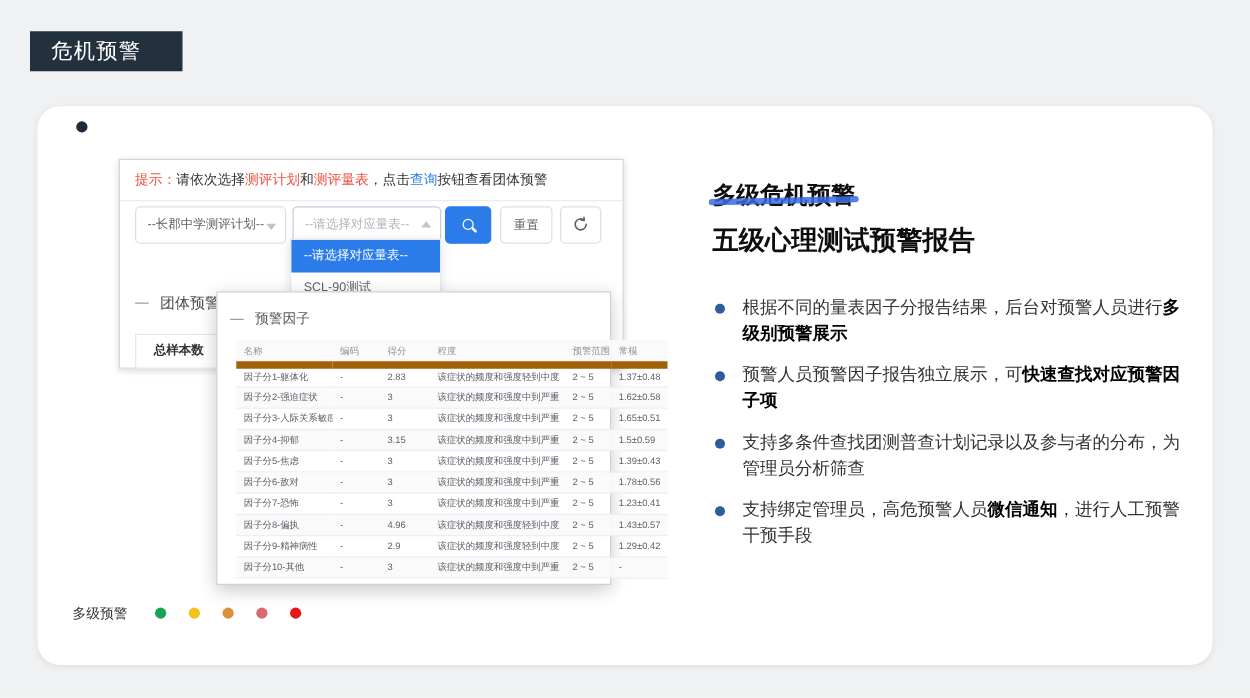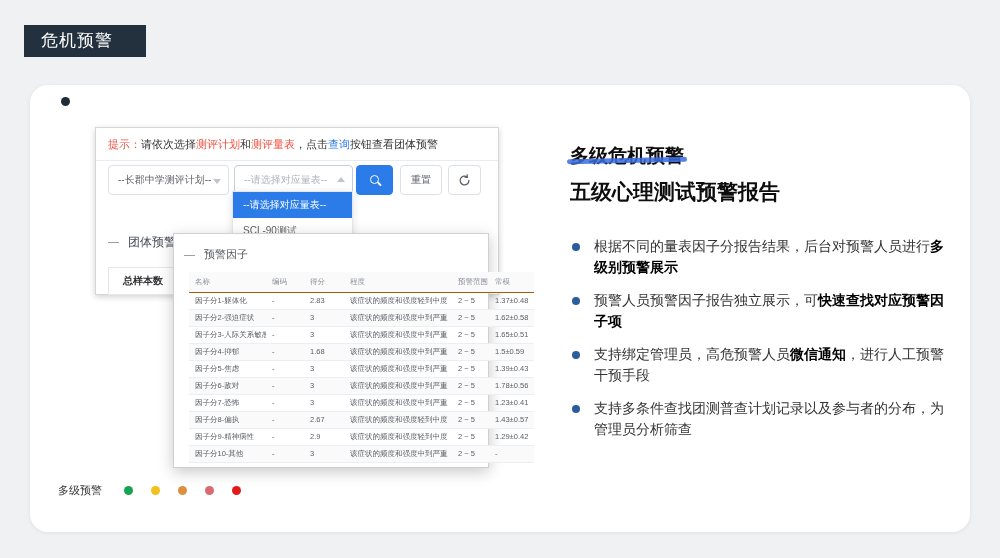"名称" .factor-table th { border-bottom: 1px solid #a16207 -> 6px solid #a16207 }
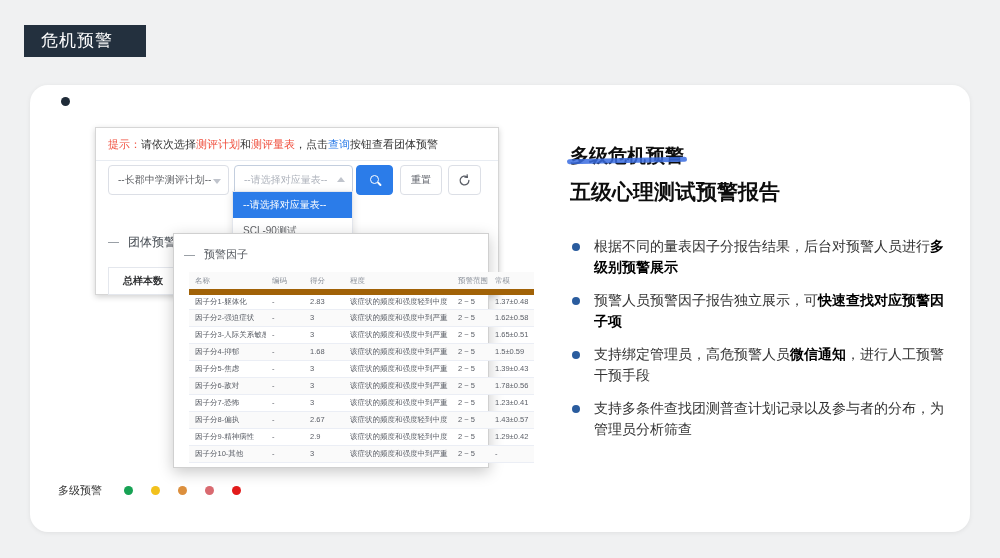"1.68" td { text: 1.68 -> 3.15 }
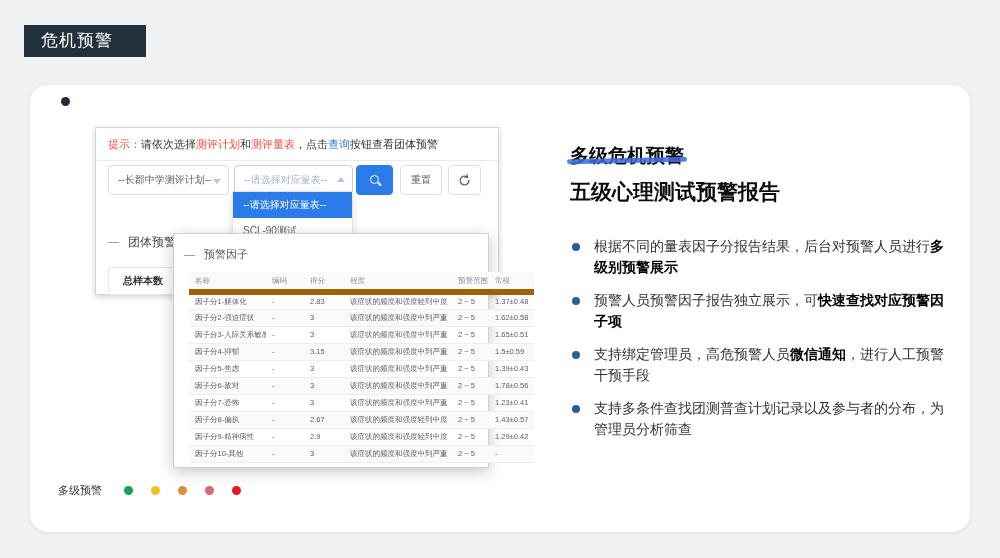"支持绑定管理员，高危预警人员微信通知，进行人工预警干预手段" div.bullet { order: before "支持多条件查找团测普查计划记录以及参与者的分布，为管理员分析筛查" -> after "支持多条件查找团测普查计划记录以及参与者的分布，为管理员分析筛查" }
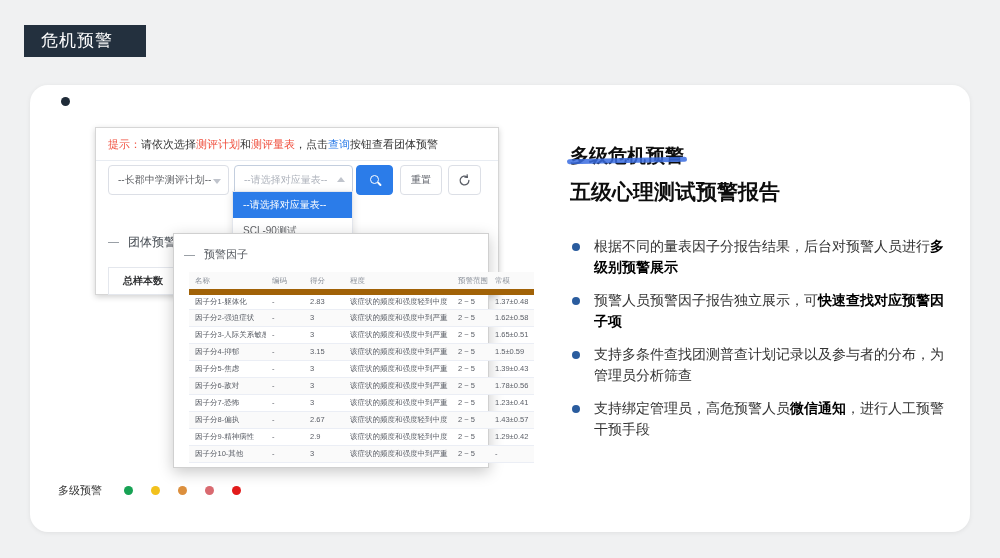"2.67" td { text: 2.67 -> 4.96 }
